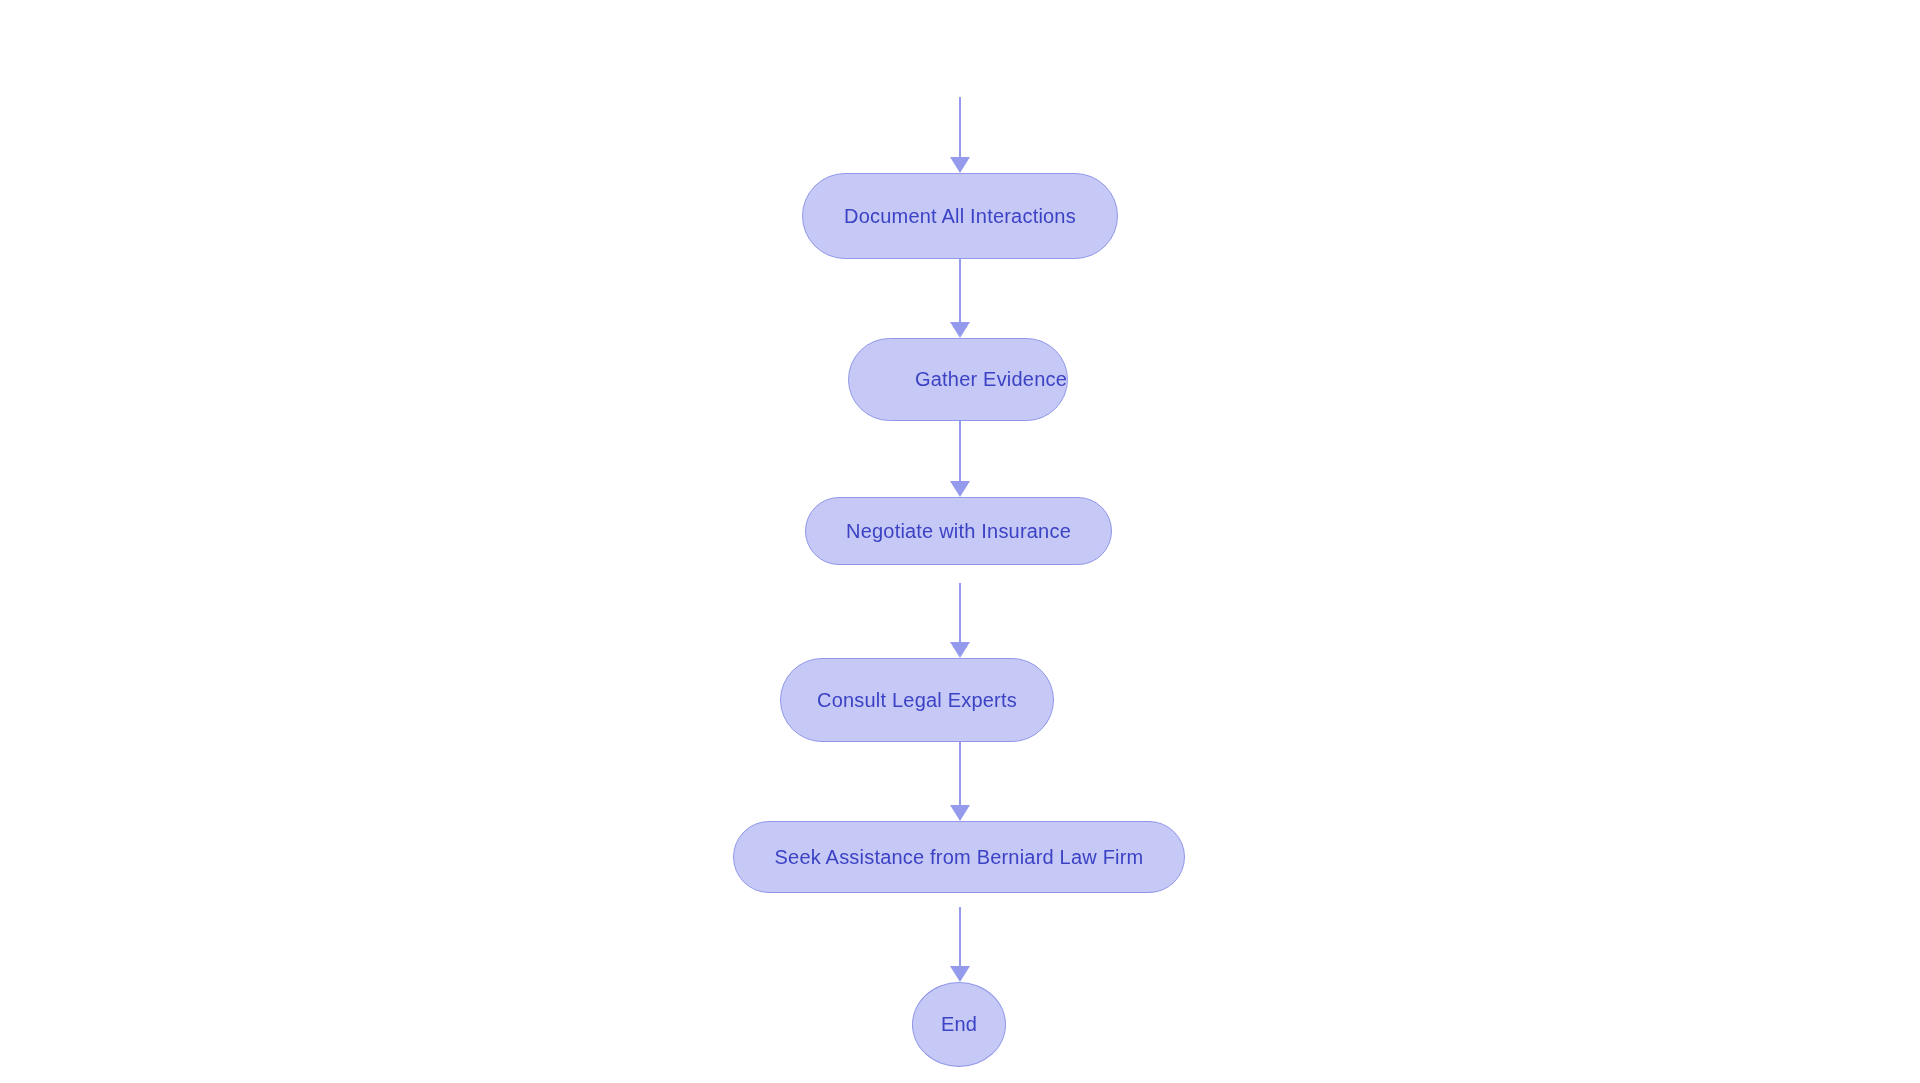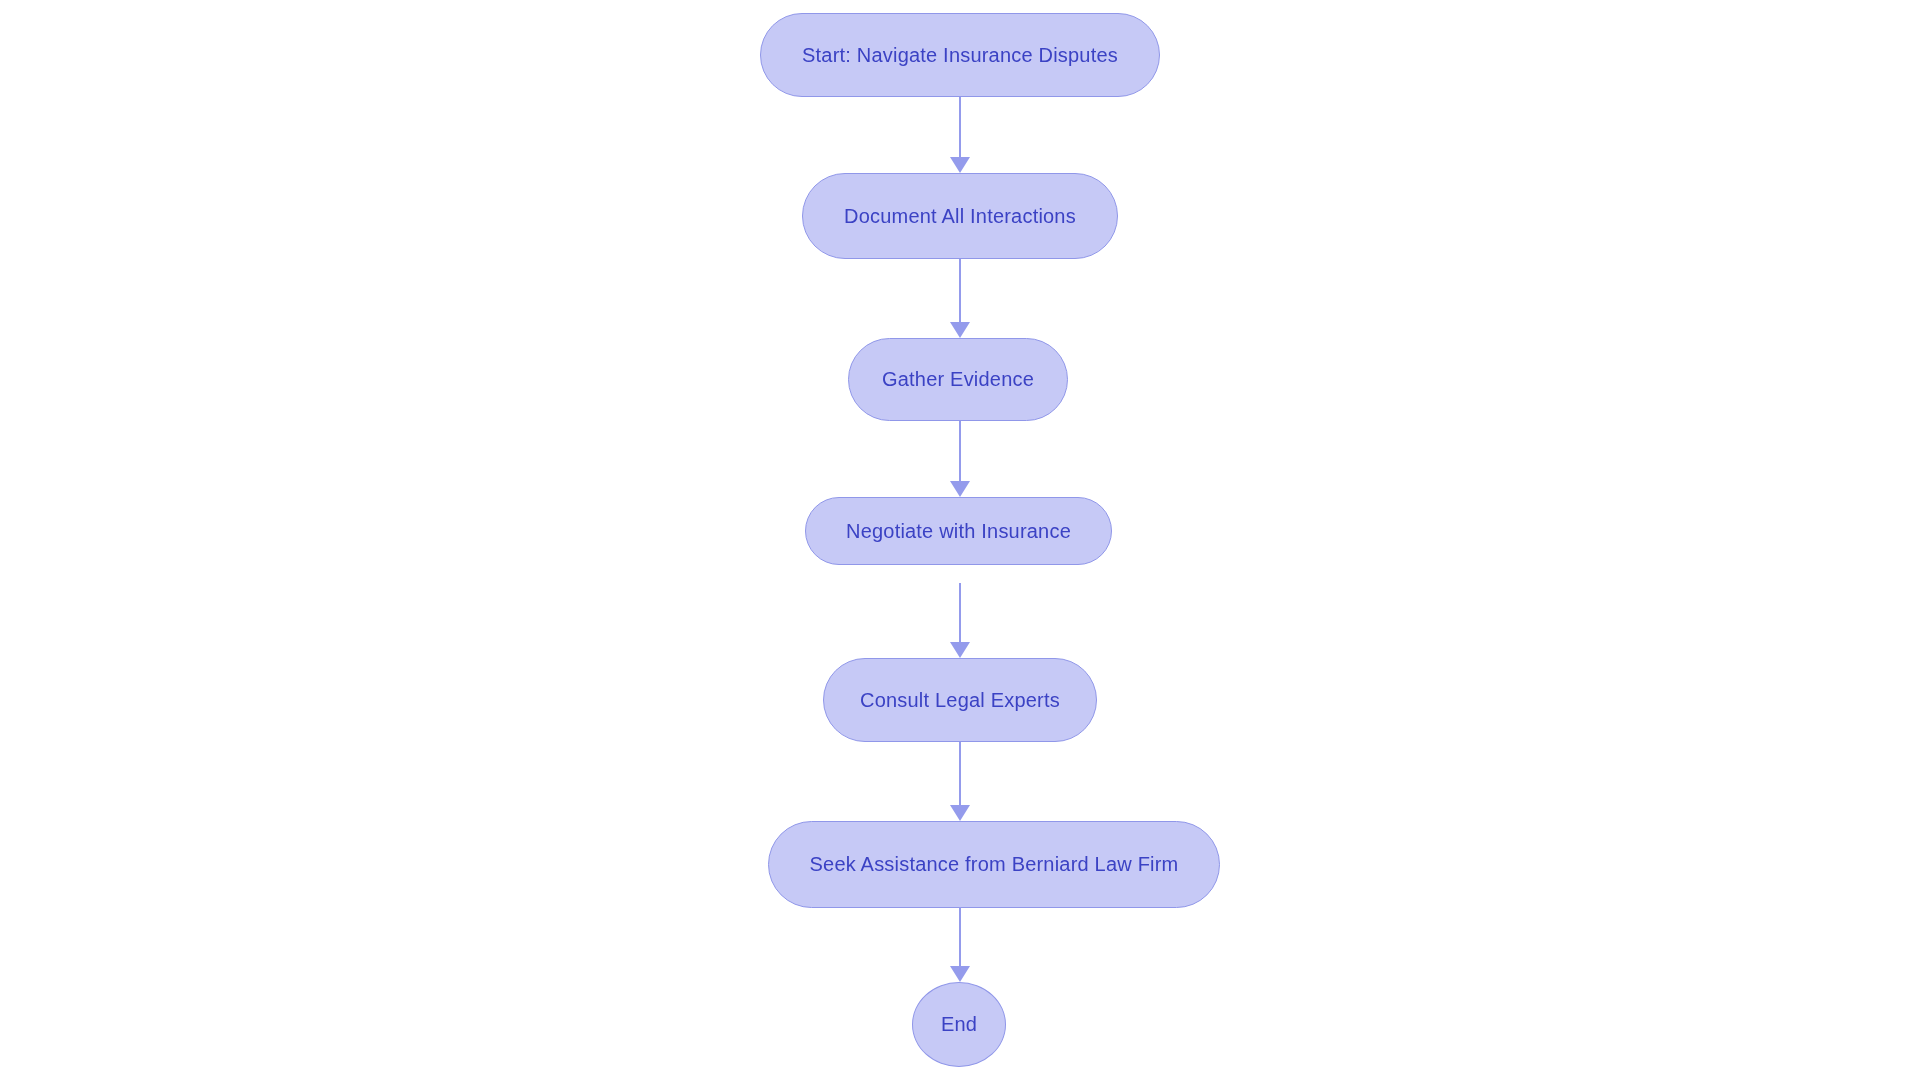"Start: Navigate Insurance Disputes" div.node { html: <div> <span>Start: Navigate Insurance Disputes</span> </div> -> none }
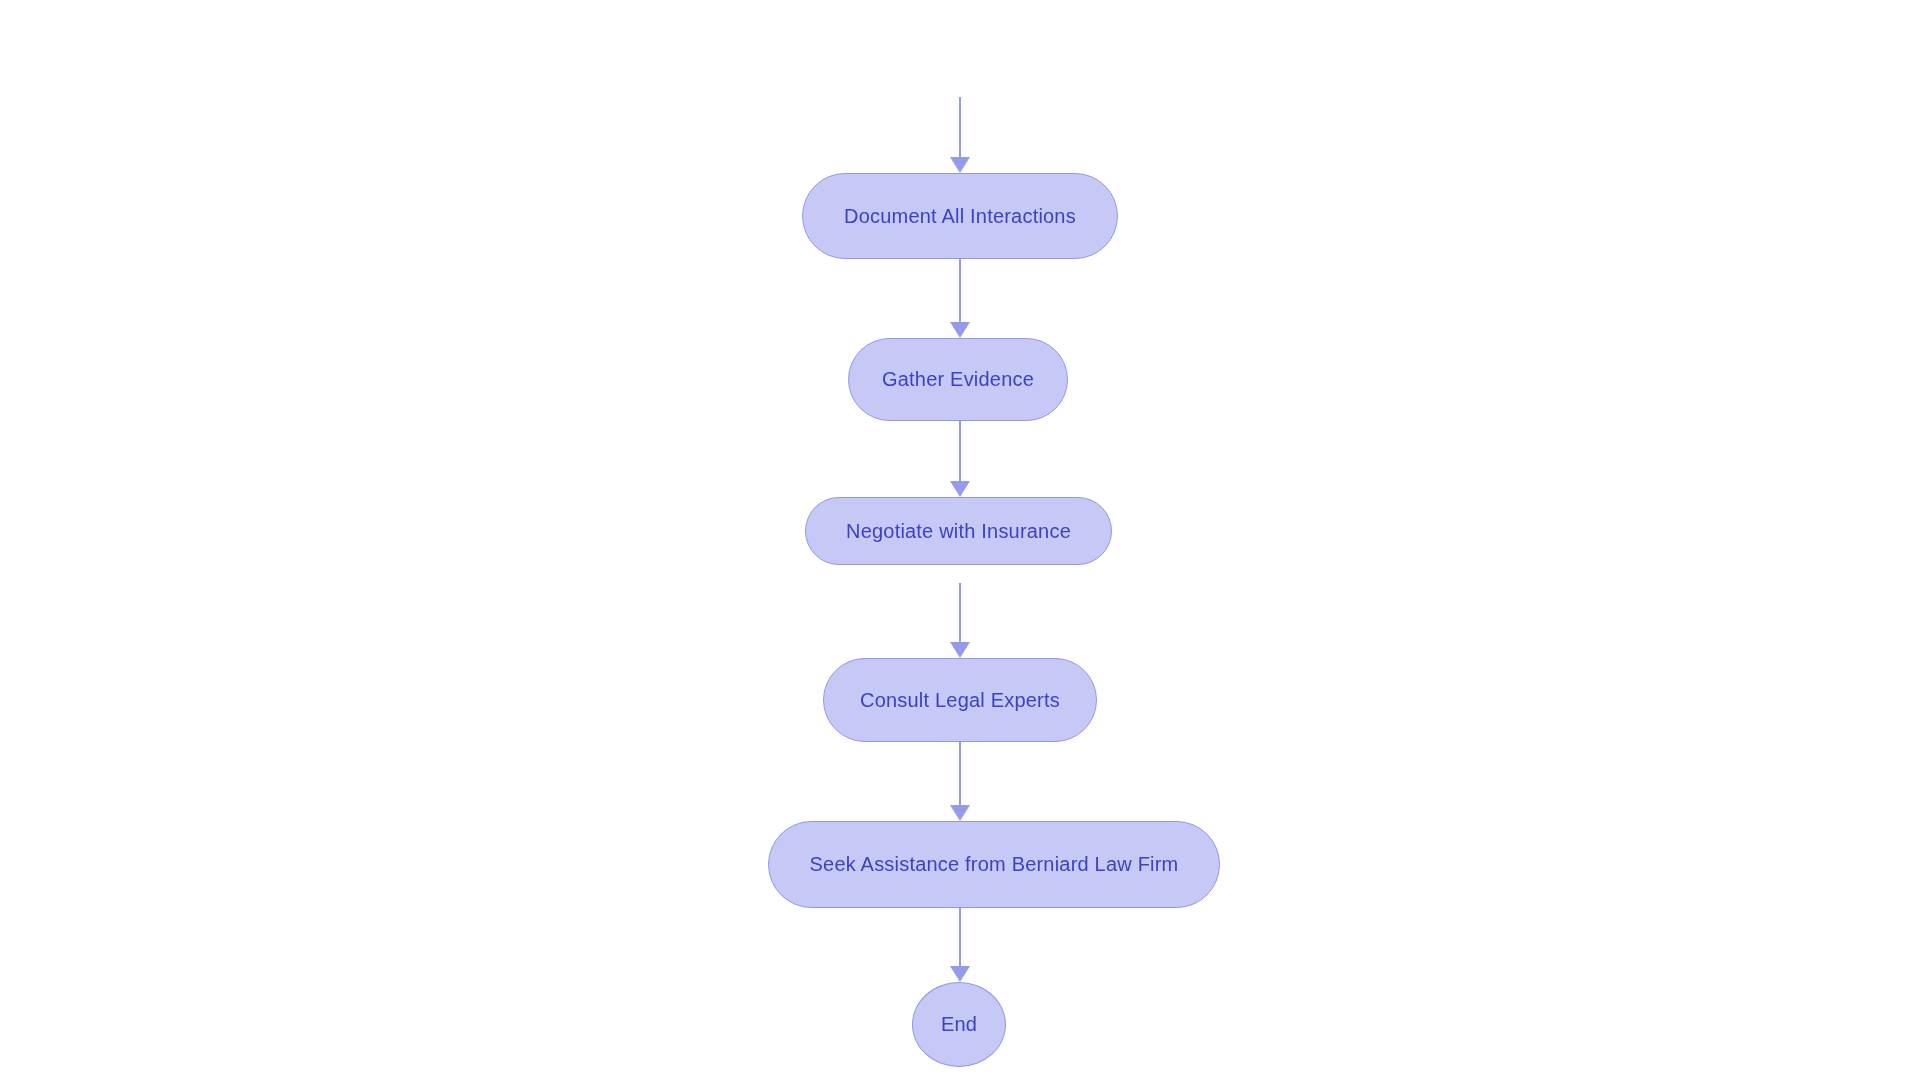"Gather Evidence" #n3 { justify-content: none -> flex-end }
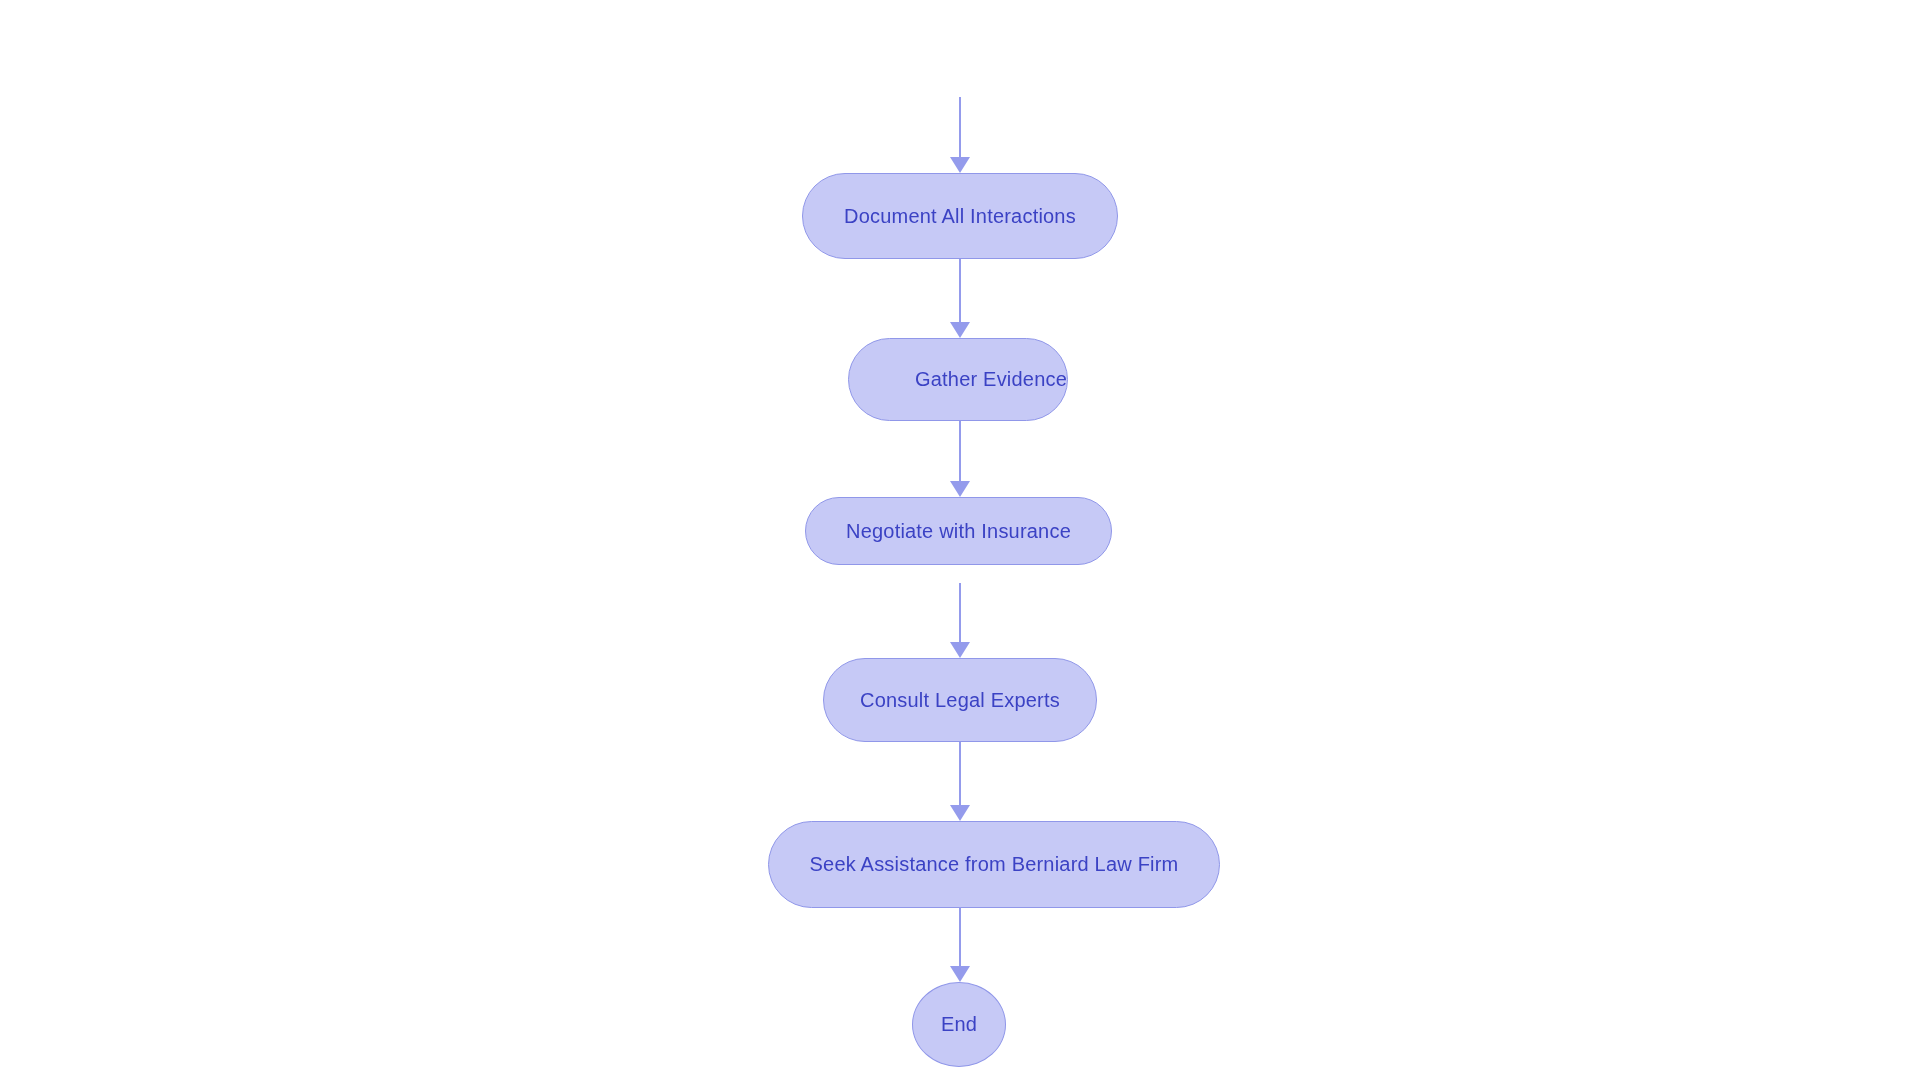"Consult Legal Experts" #n5 { left: 823px -> 780px }
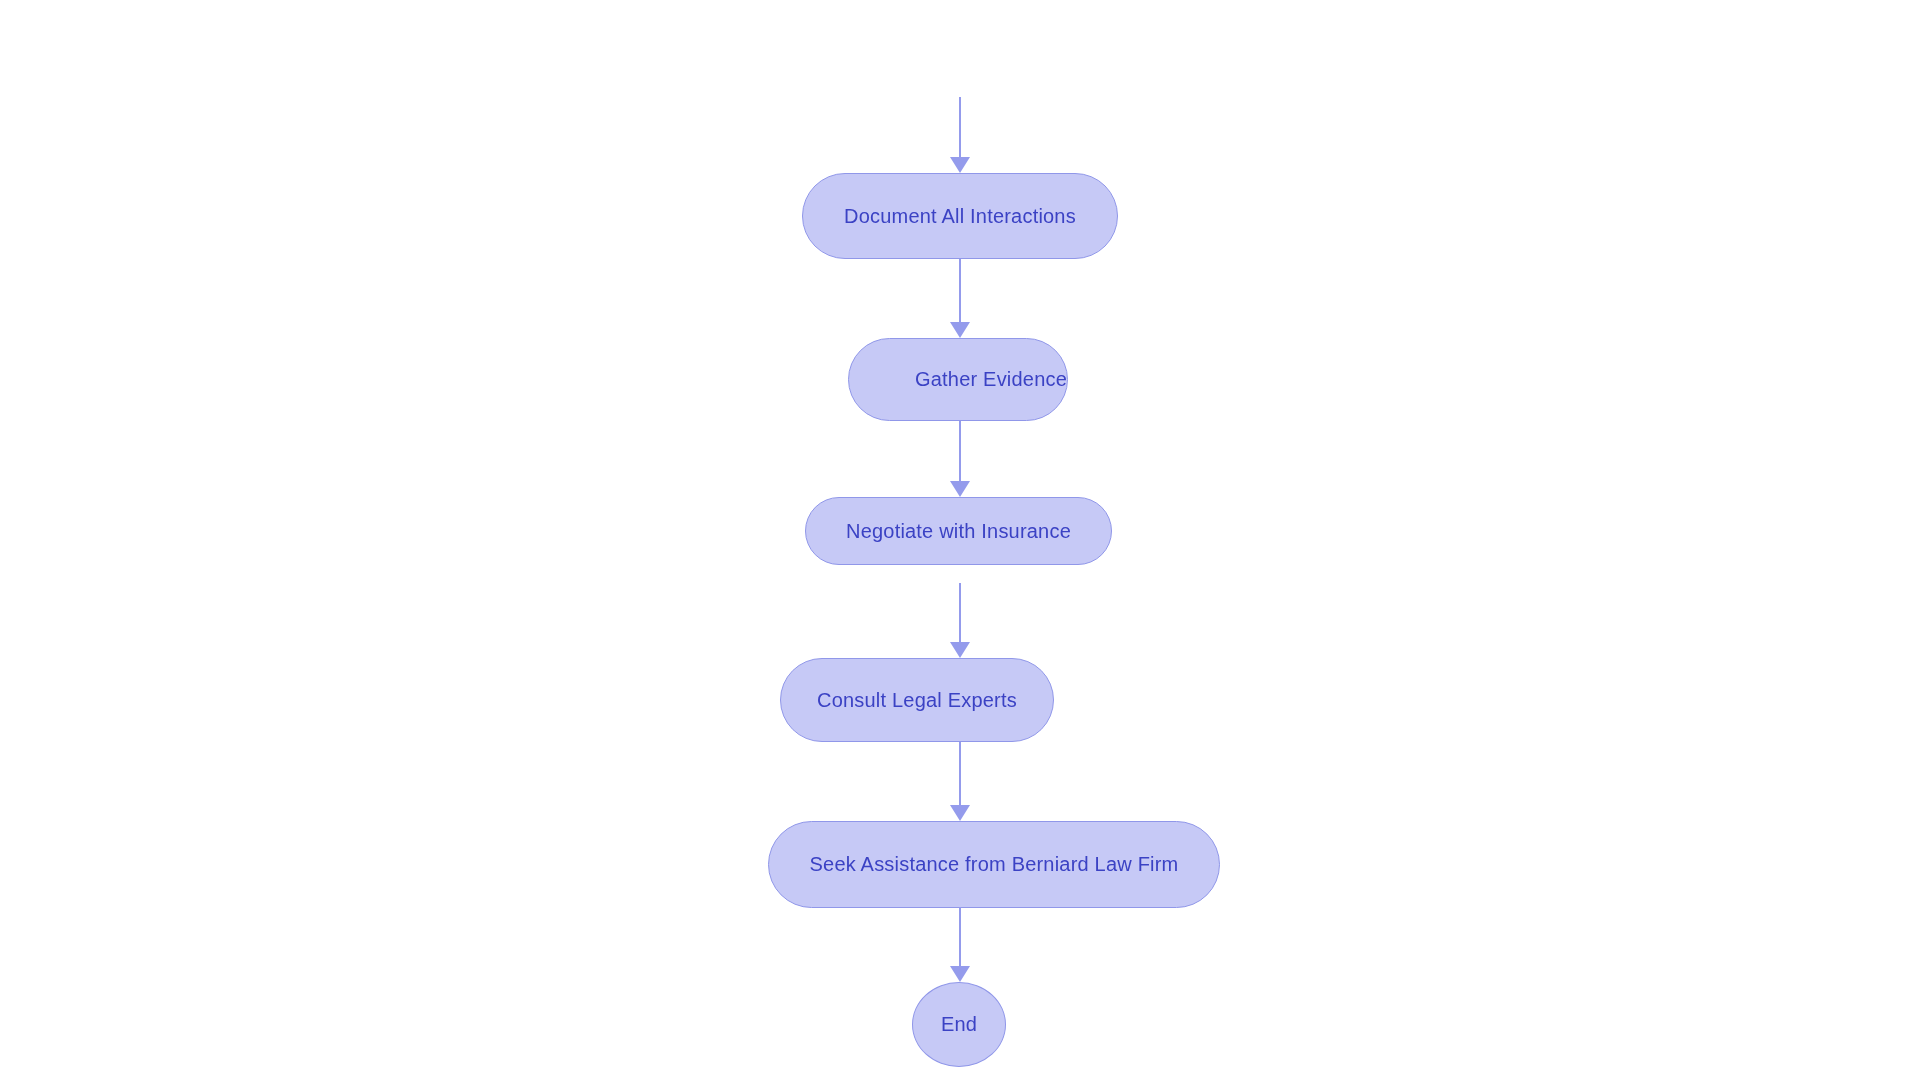"Seek Assistance from Berniard Law" #n6 { height: 87px -> 72px; left: 768px -> 733px }
